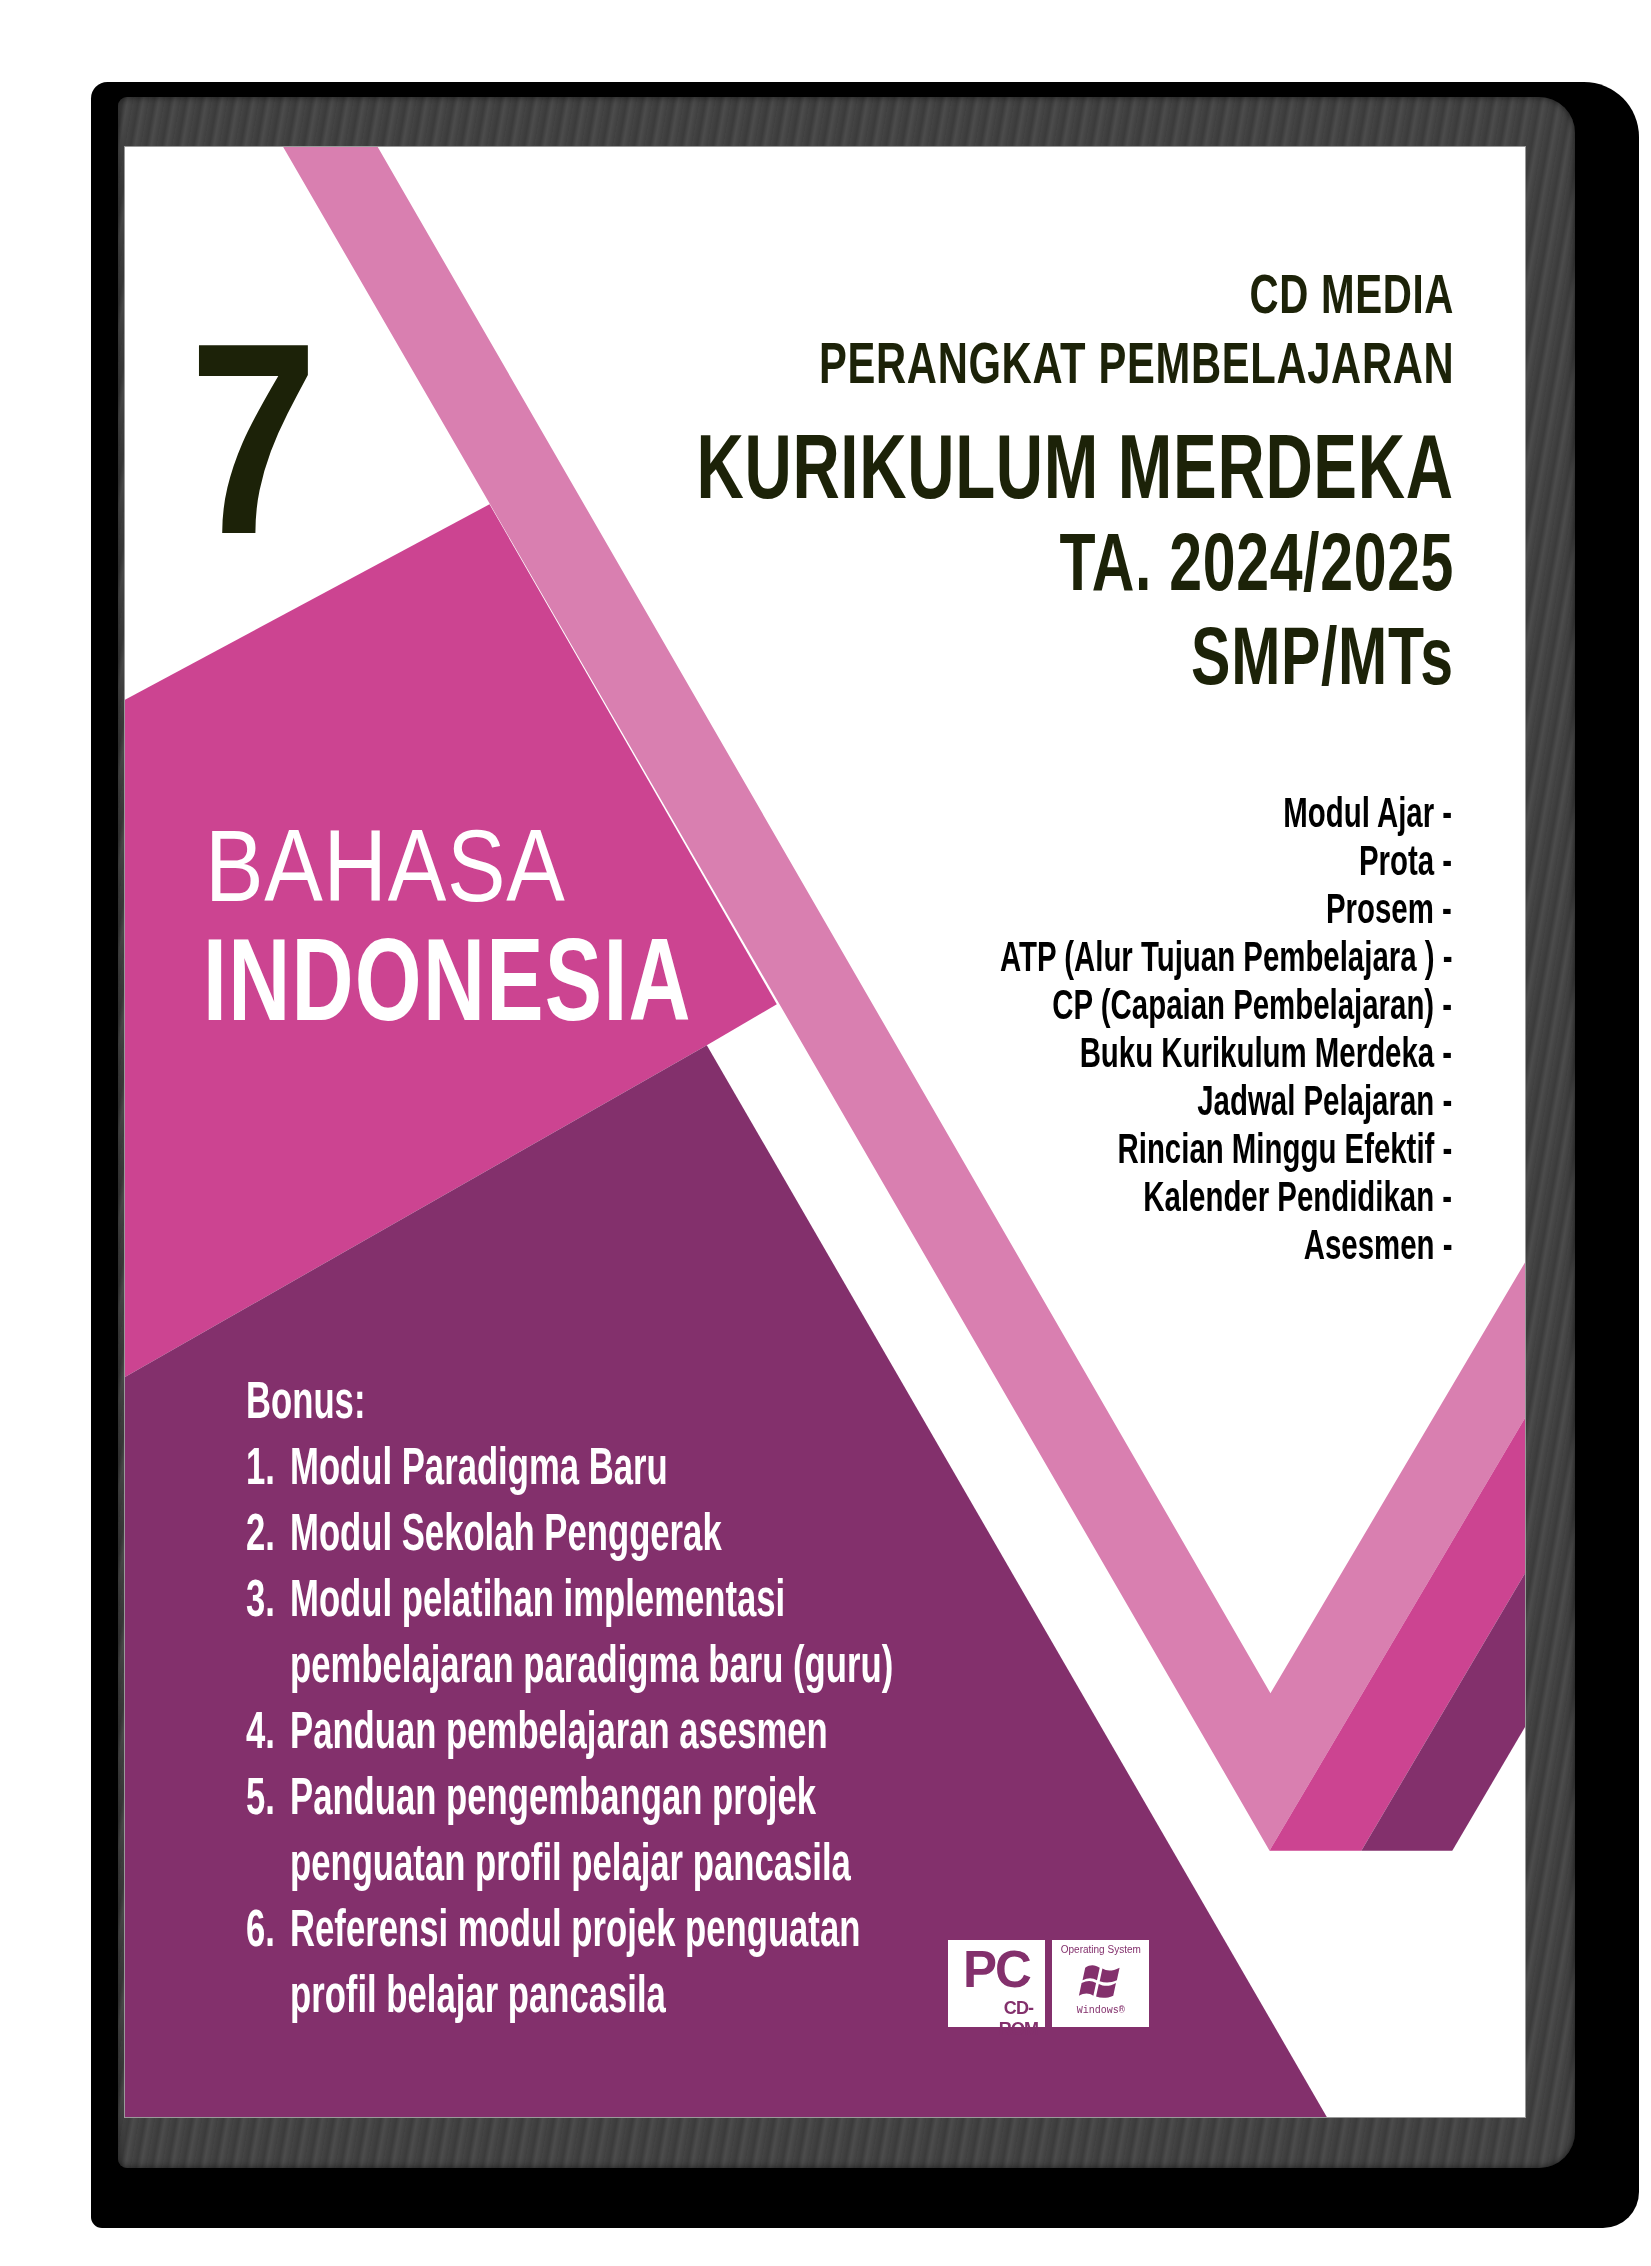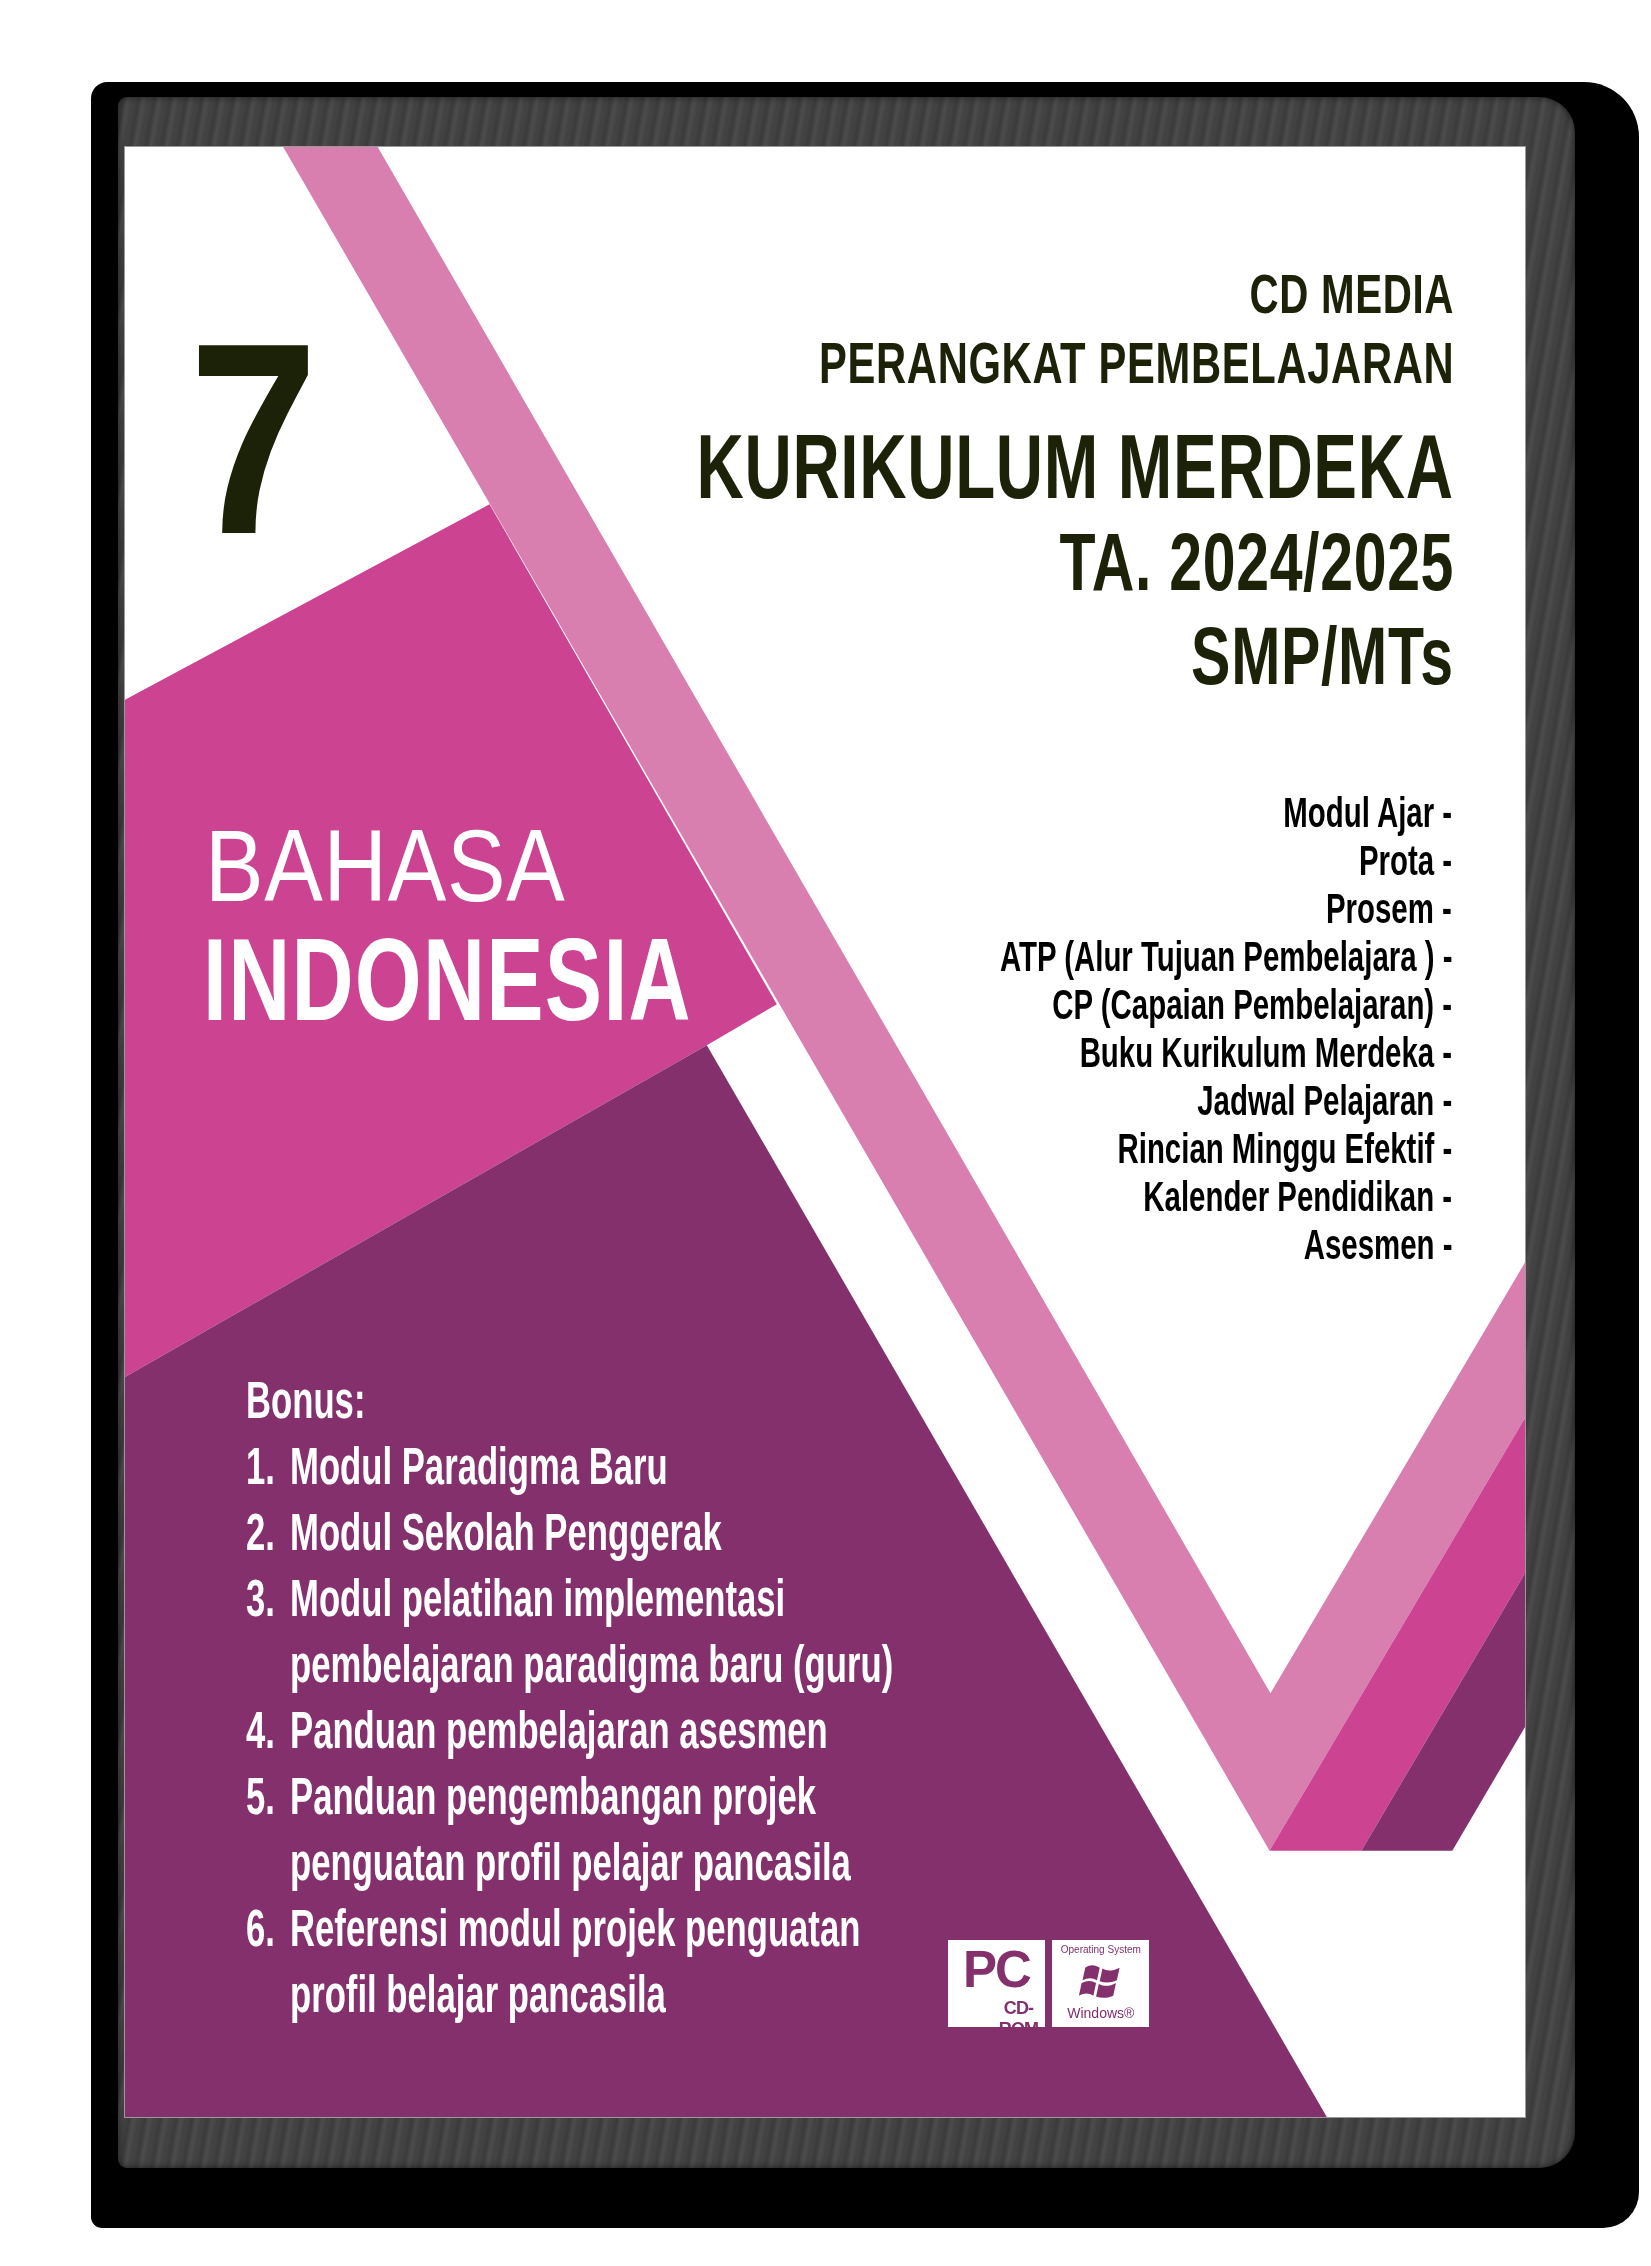"Windows®" #os-name { font-family: none -> Liberation Mono, monospace; font-size: 14px -> 10px }
